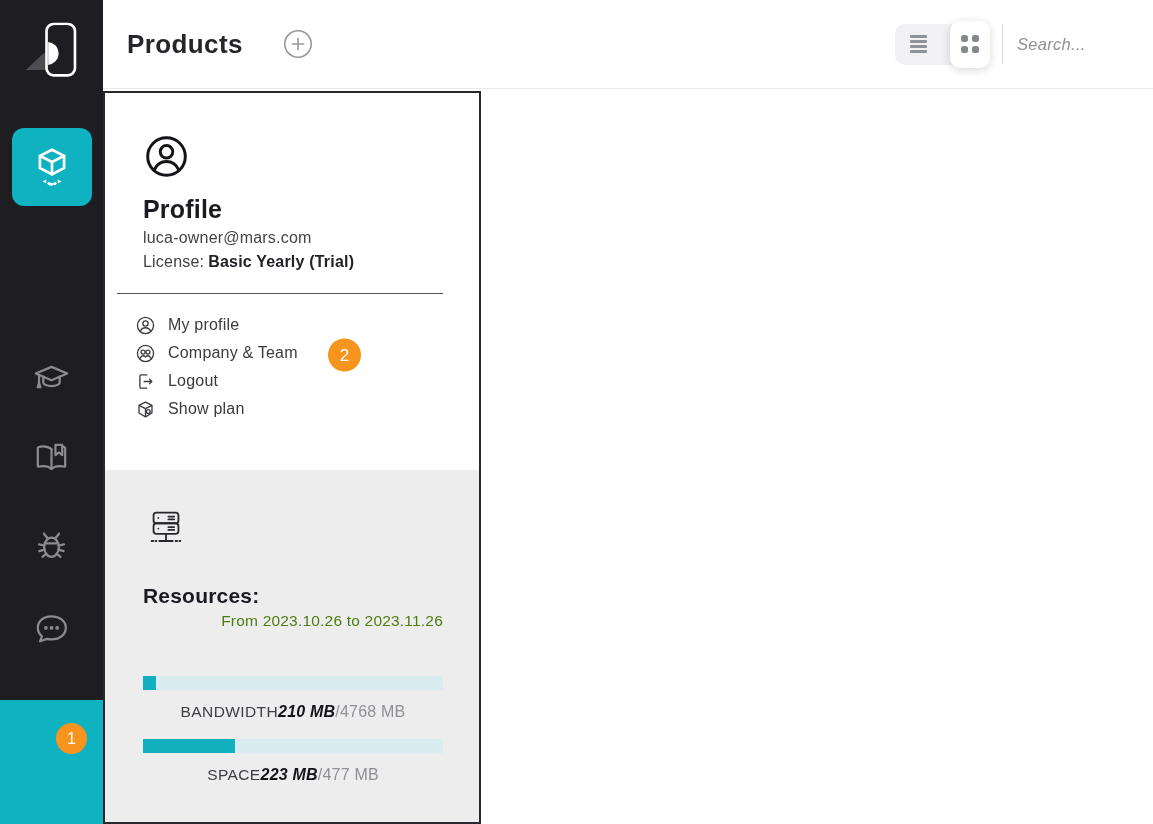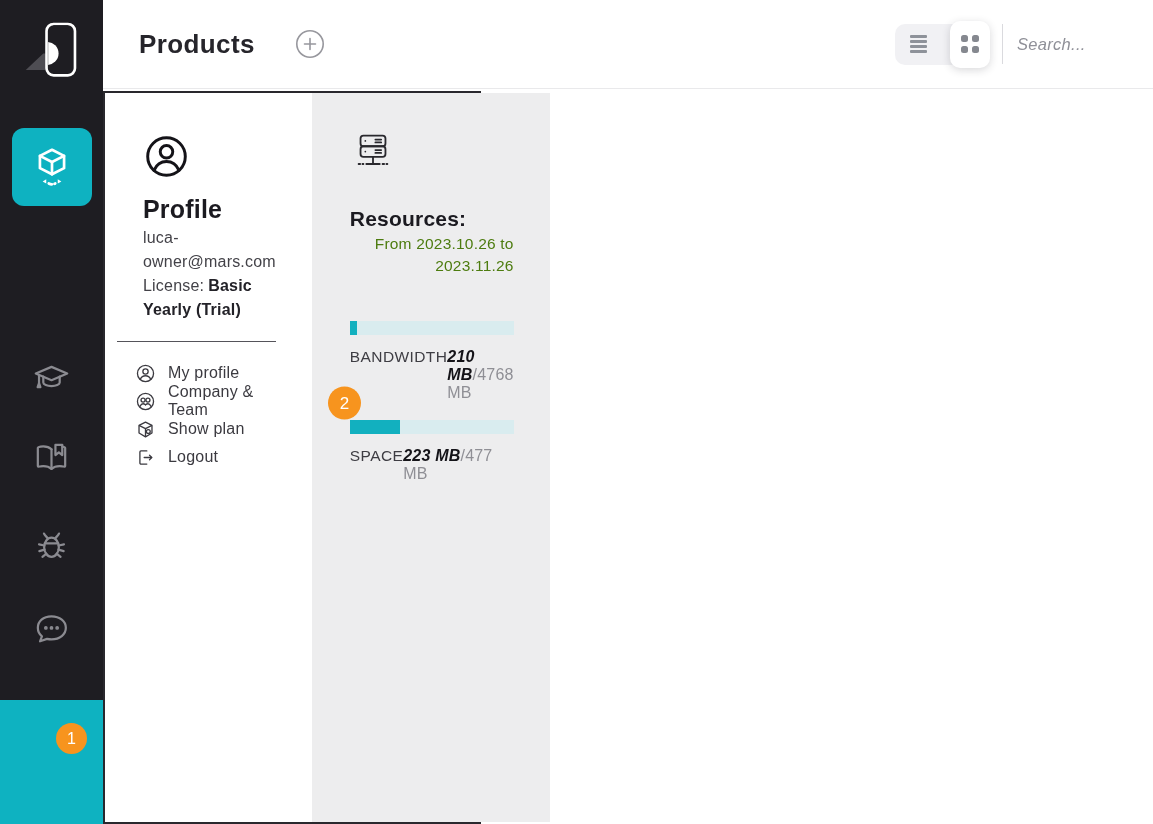"Products" .topbar { padding: 0 6px 0 36px -> 0 6px 0 24px }
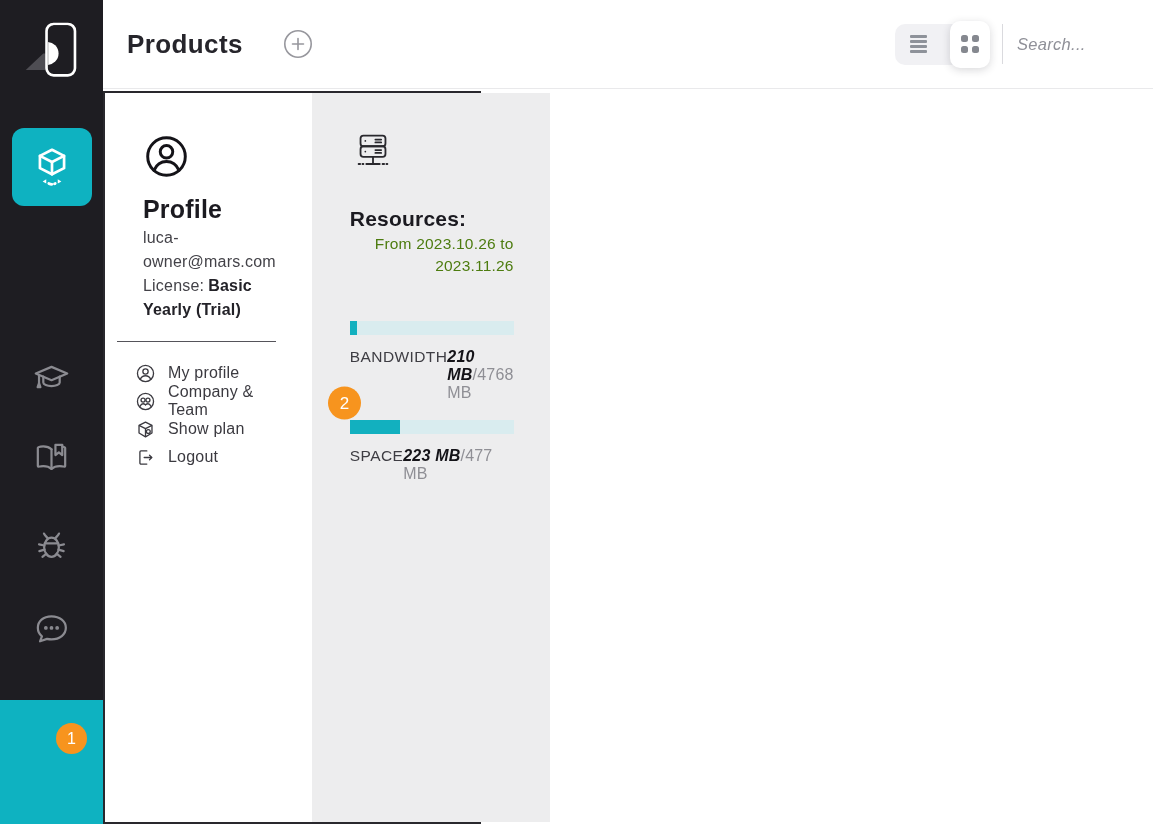"Profile" .panel { flex-direction: row -> column }
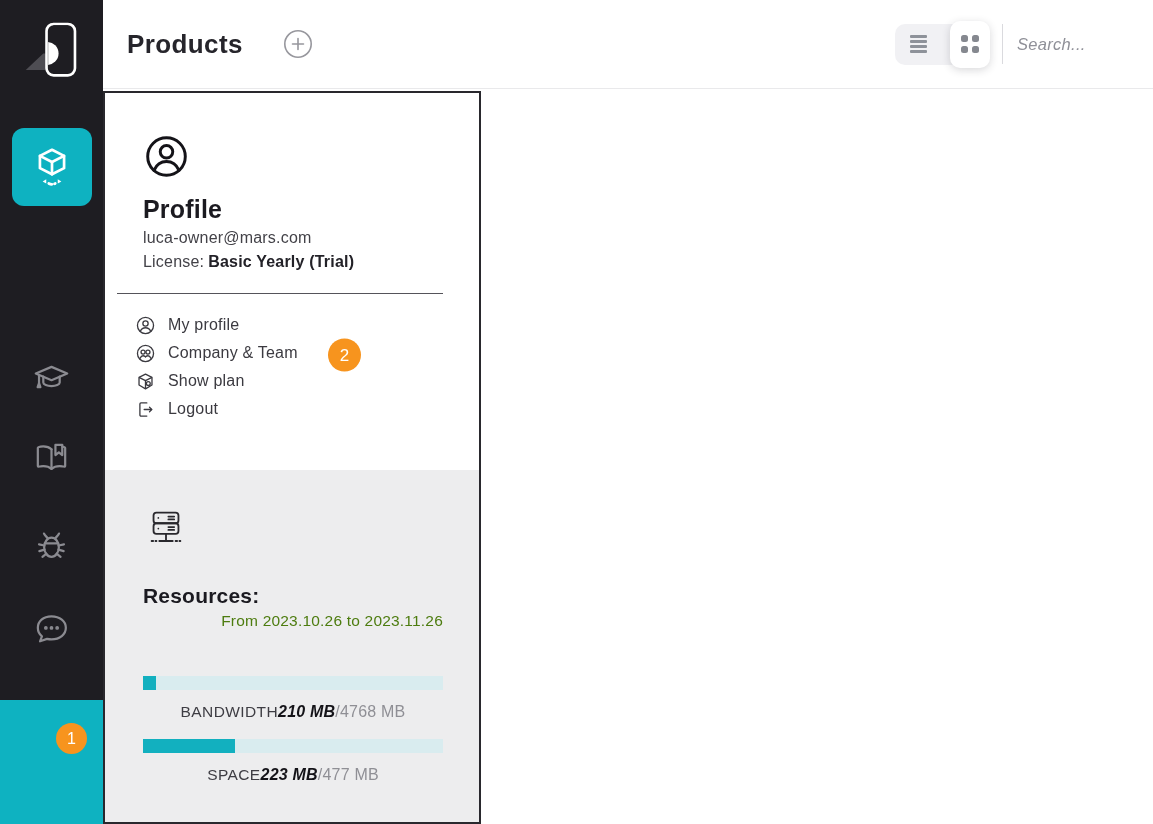"Show plan" li { order: before "Logout" -> after "Logout" }
